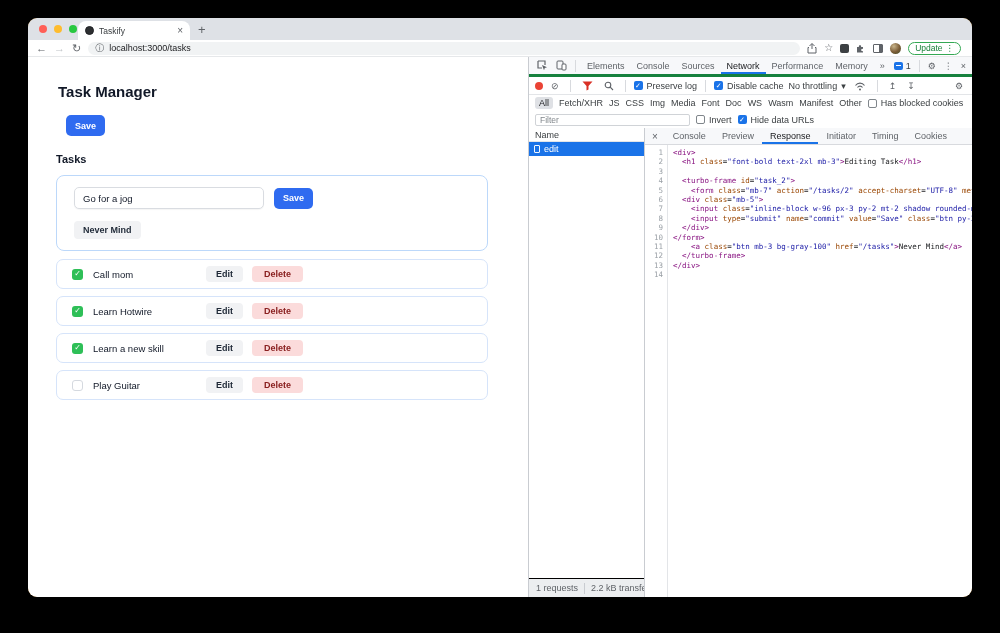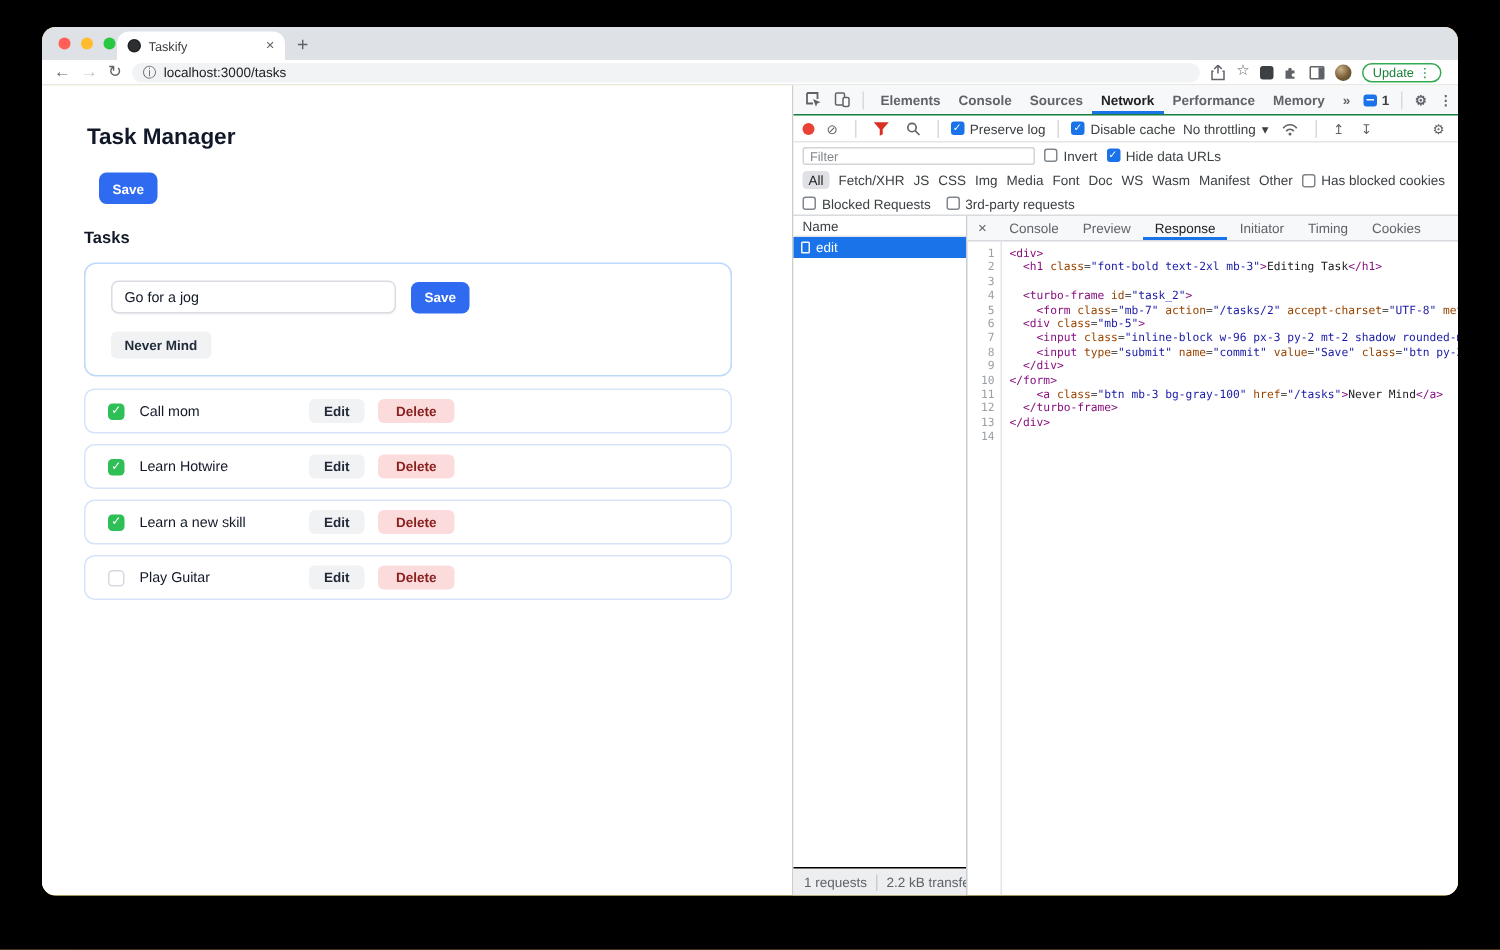"Taskify" .window { background: #fde047 -> #a16207 }
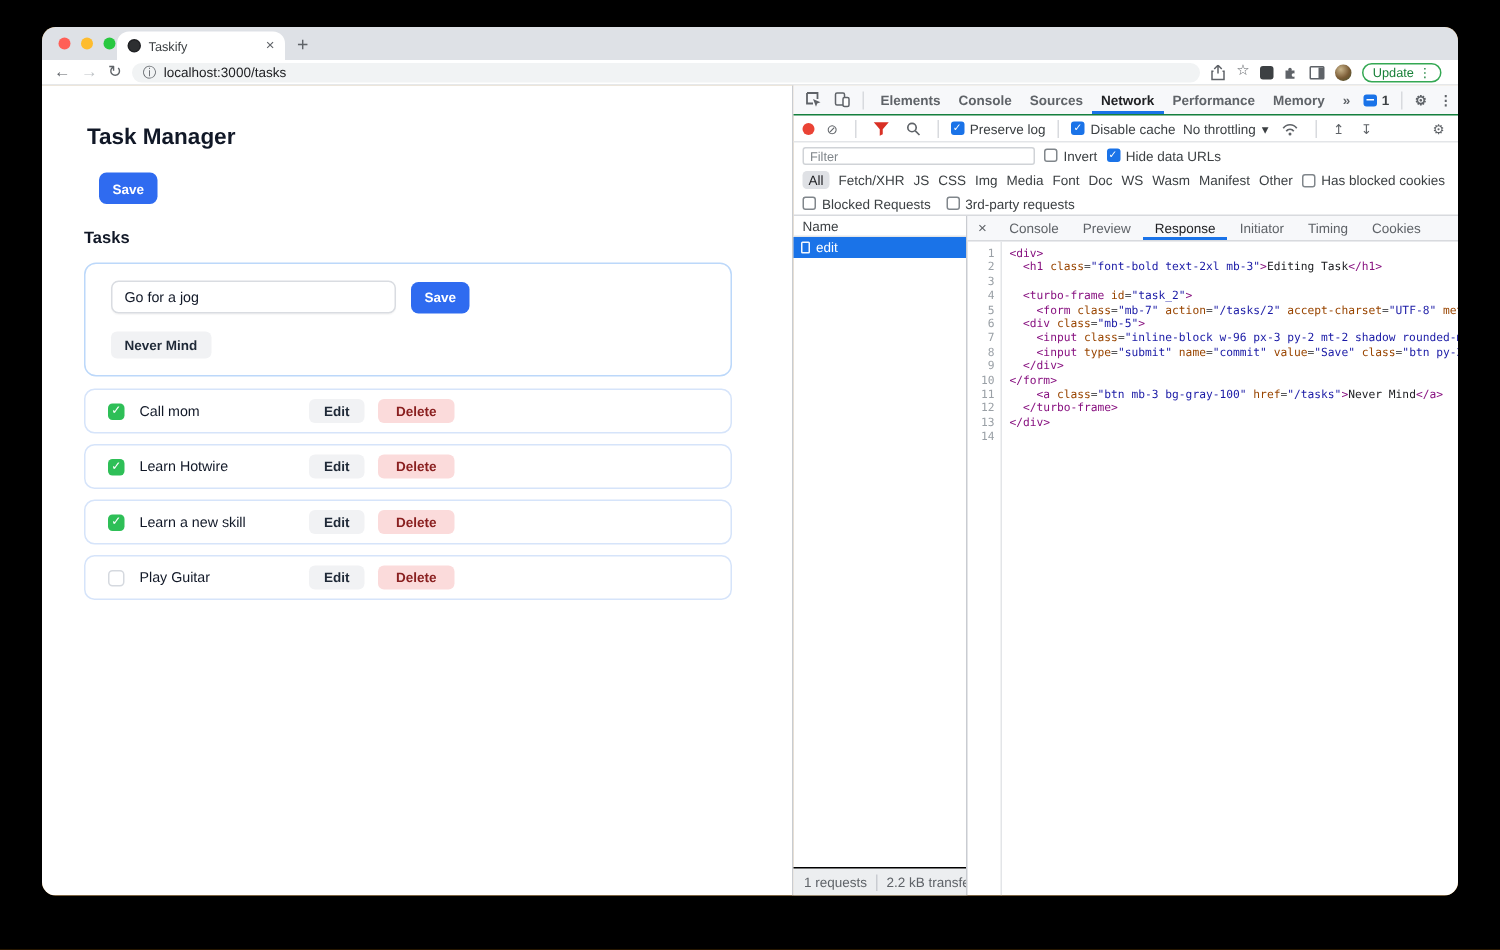"Elements" .rowA { border-bottom: 1px solid #15803d -> 3px solid #15803d; font-weight: bold -> none }
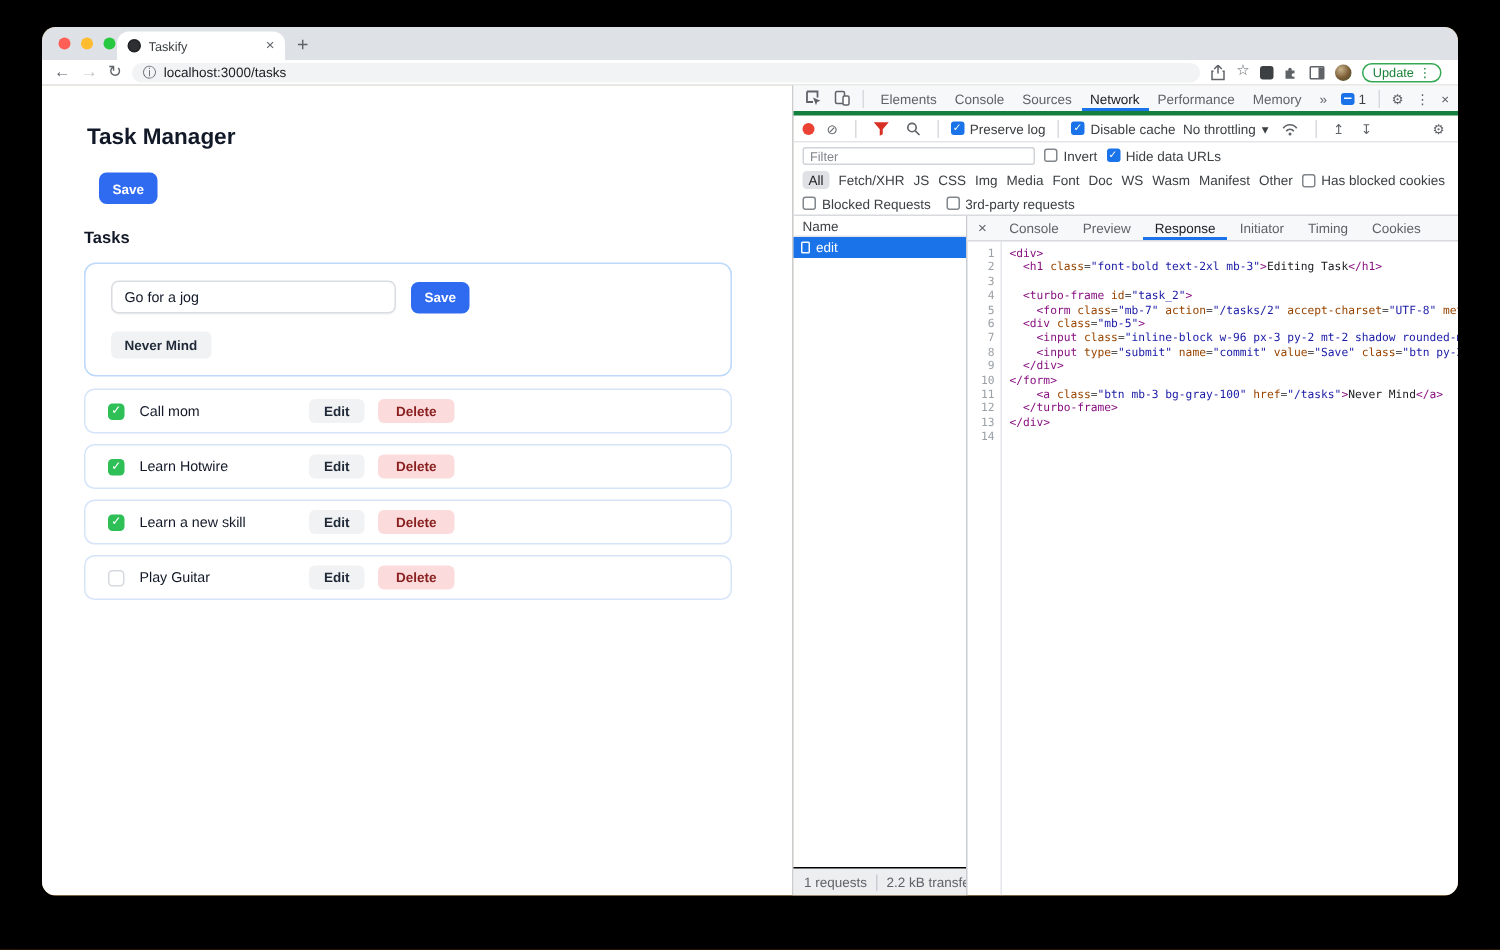"Filter" div.dtrow { order: before "All" -> after "All" }
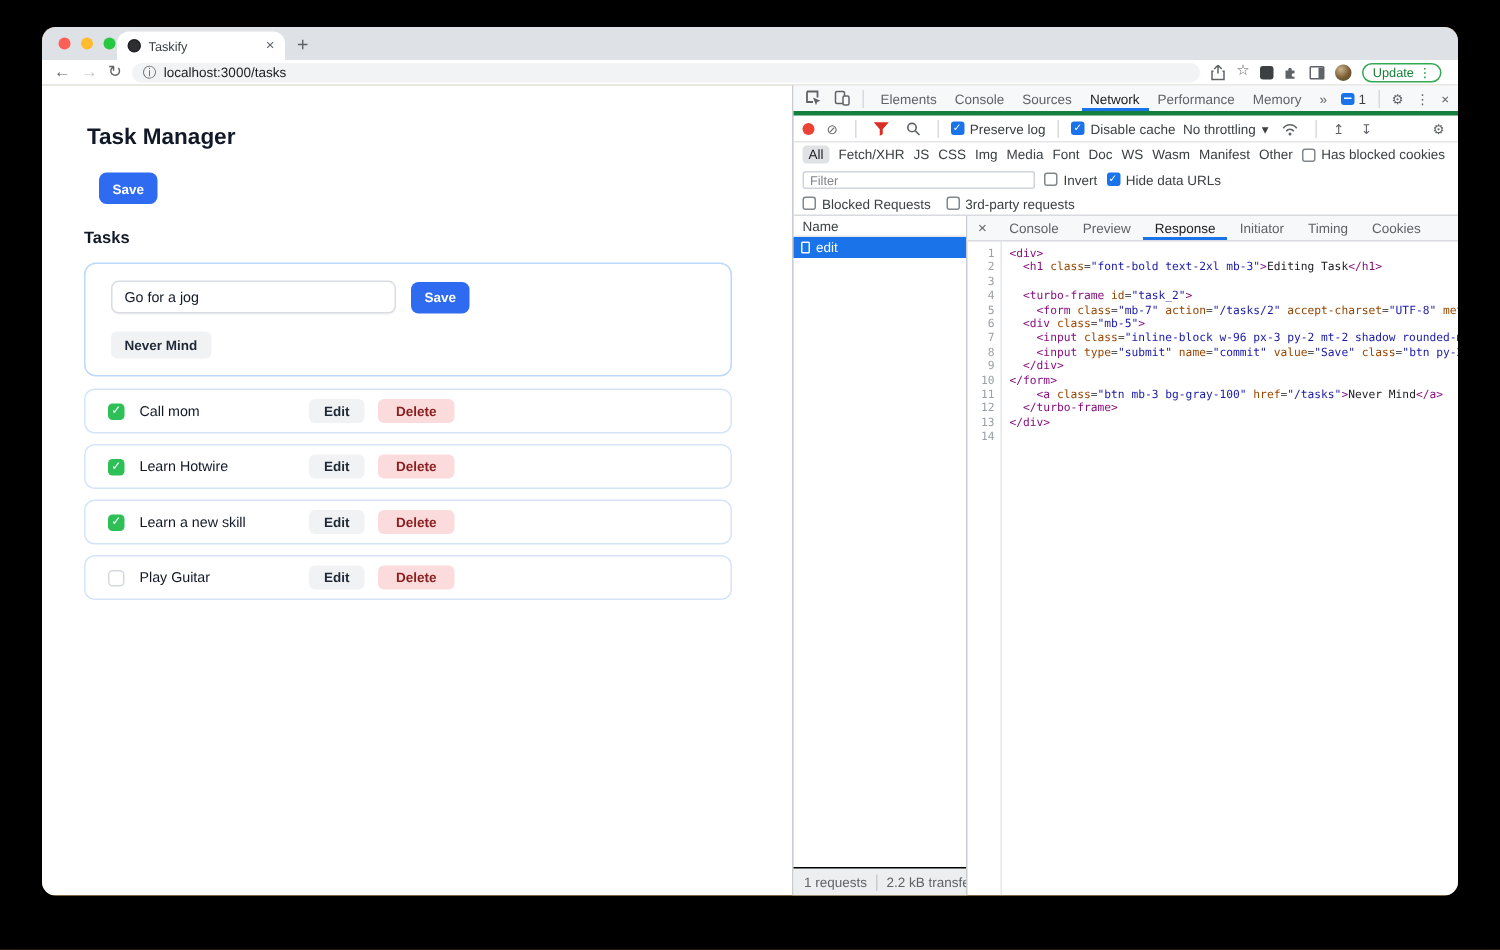"Blocked Requests" div.dtrow { html: <div> <span> <span></span> <span>Blocked Requests</span> </span> <span> <span></span> <span>3rd-party requests</span> </span> </div> -> none }
